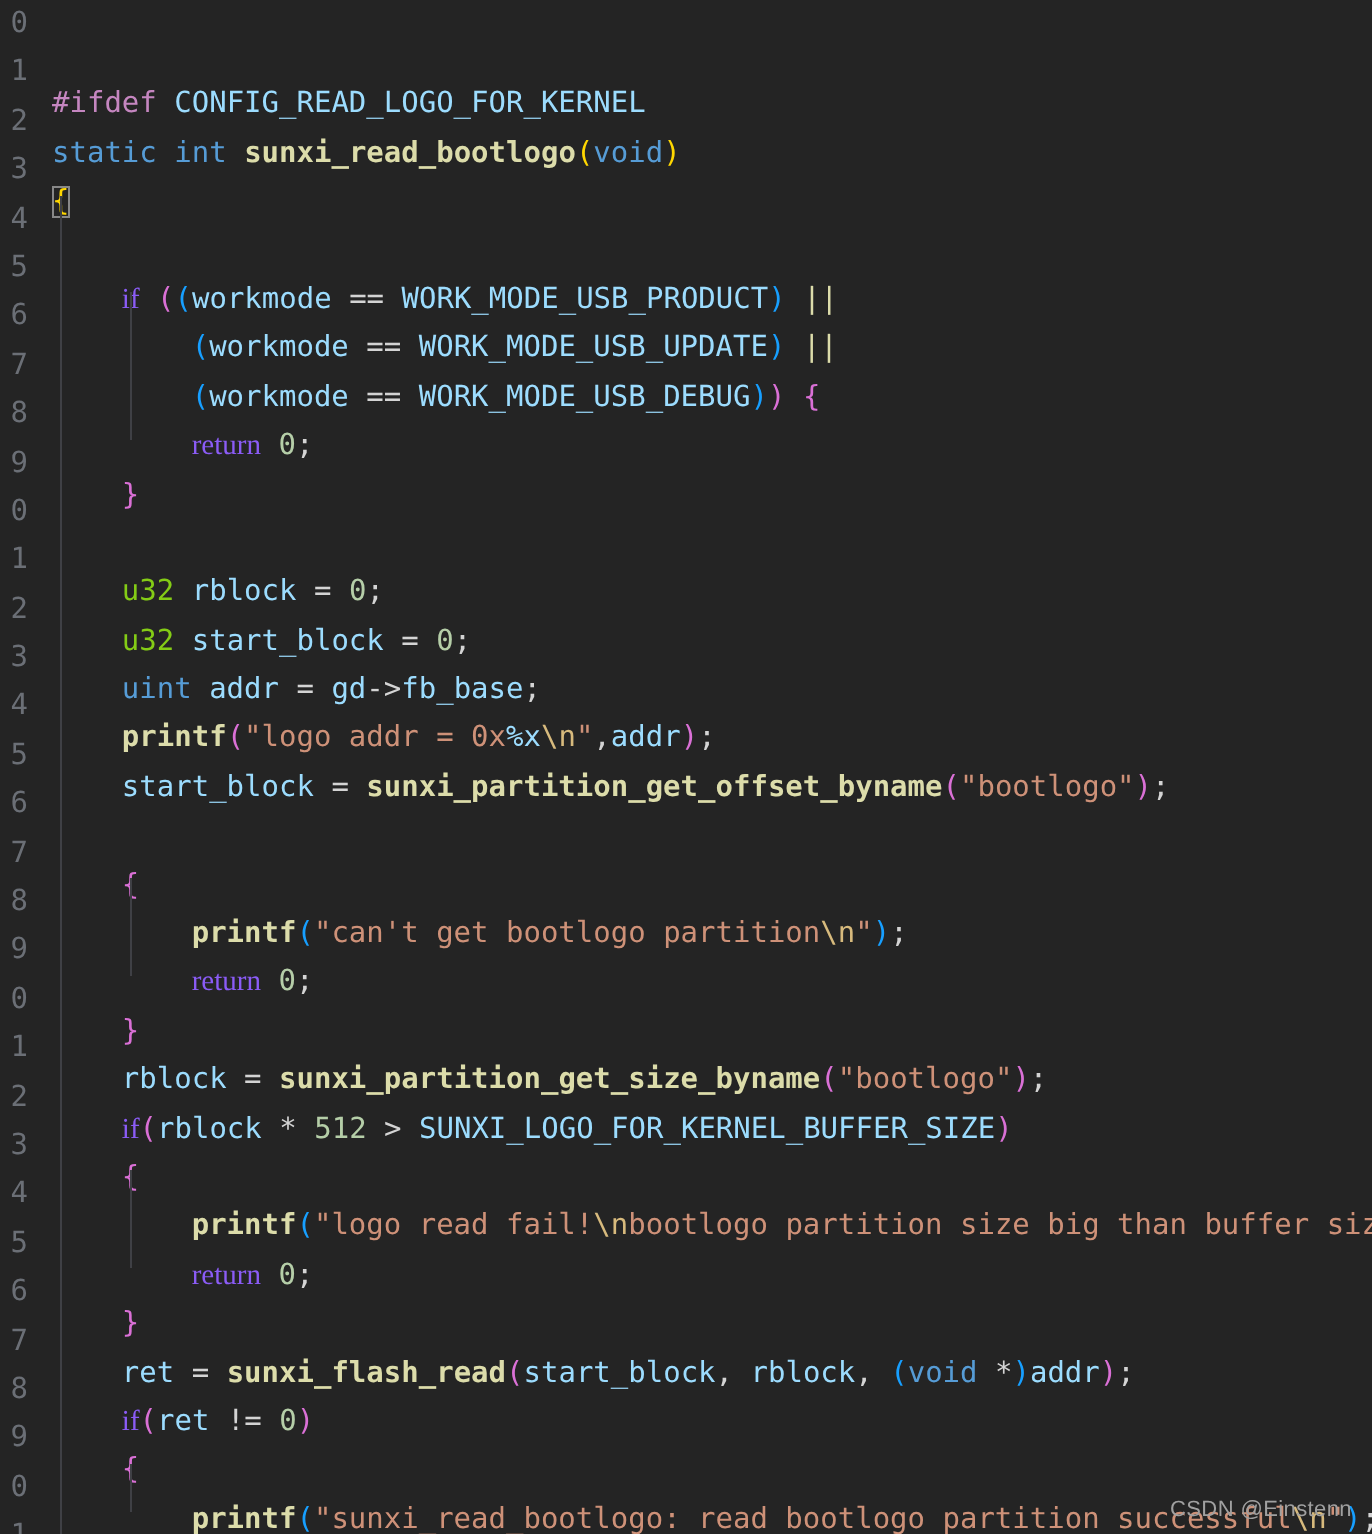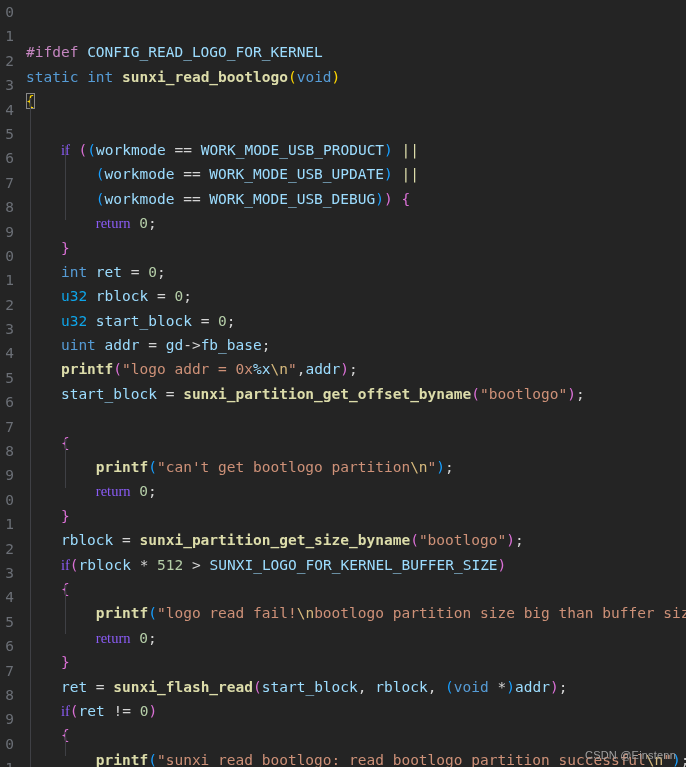"int ret = 0;" span.code { html: <span> <span>int</span> <span>ret</span> <span>=</span> <span>0</span><span>;</span></span> -> none }
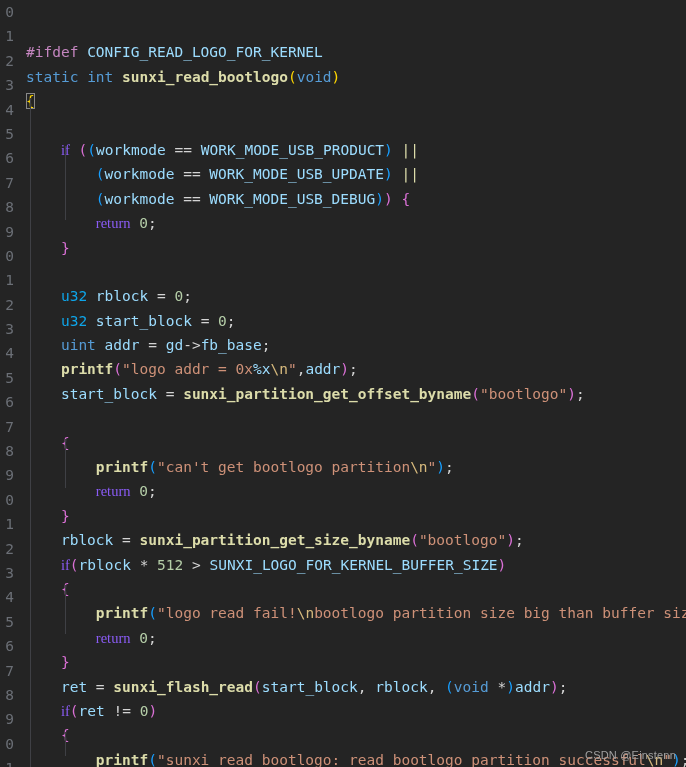"u32" .plain { color: #0ea5e9 -> #84cc16 }
